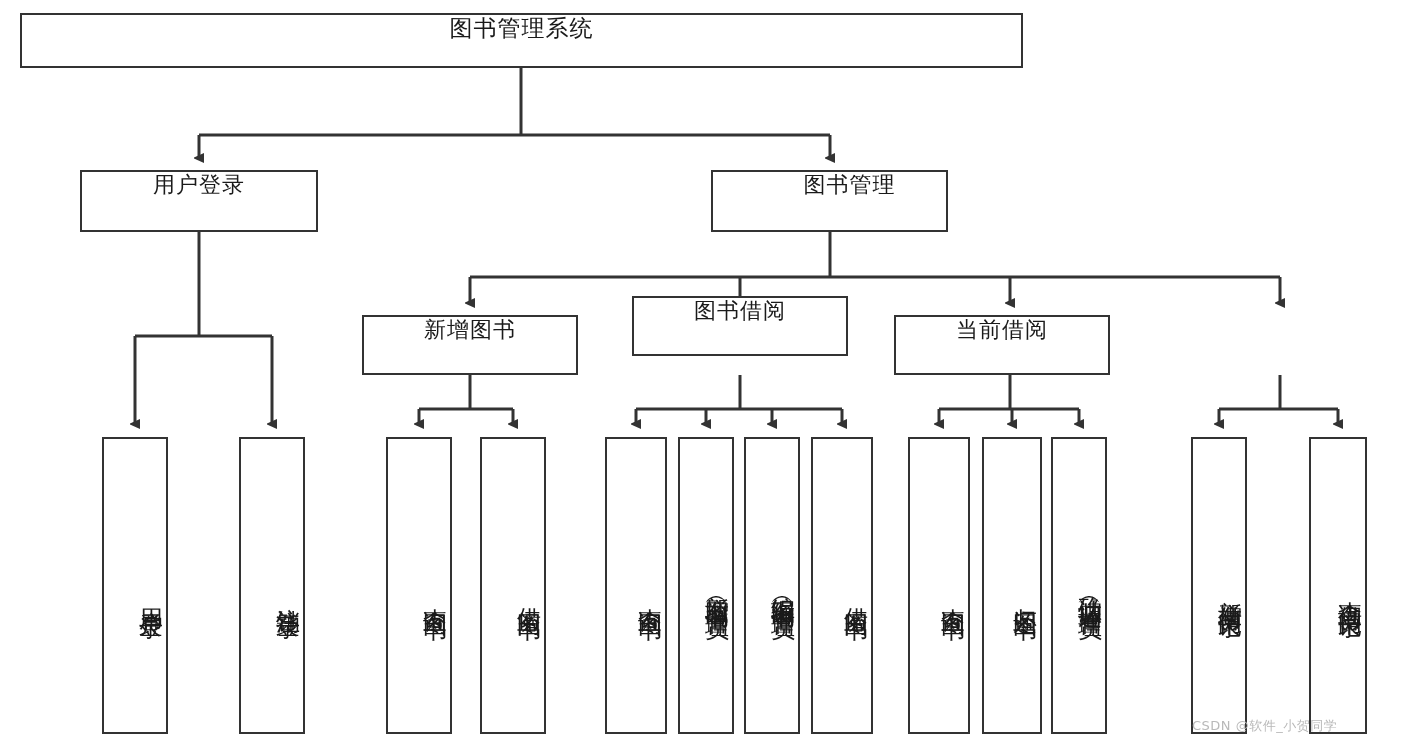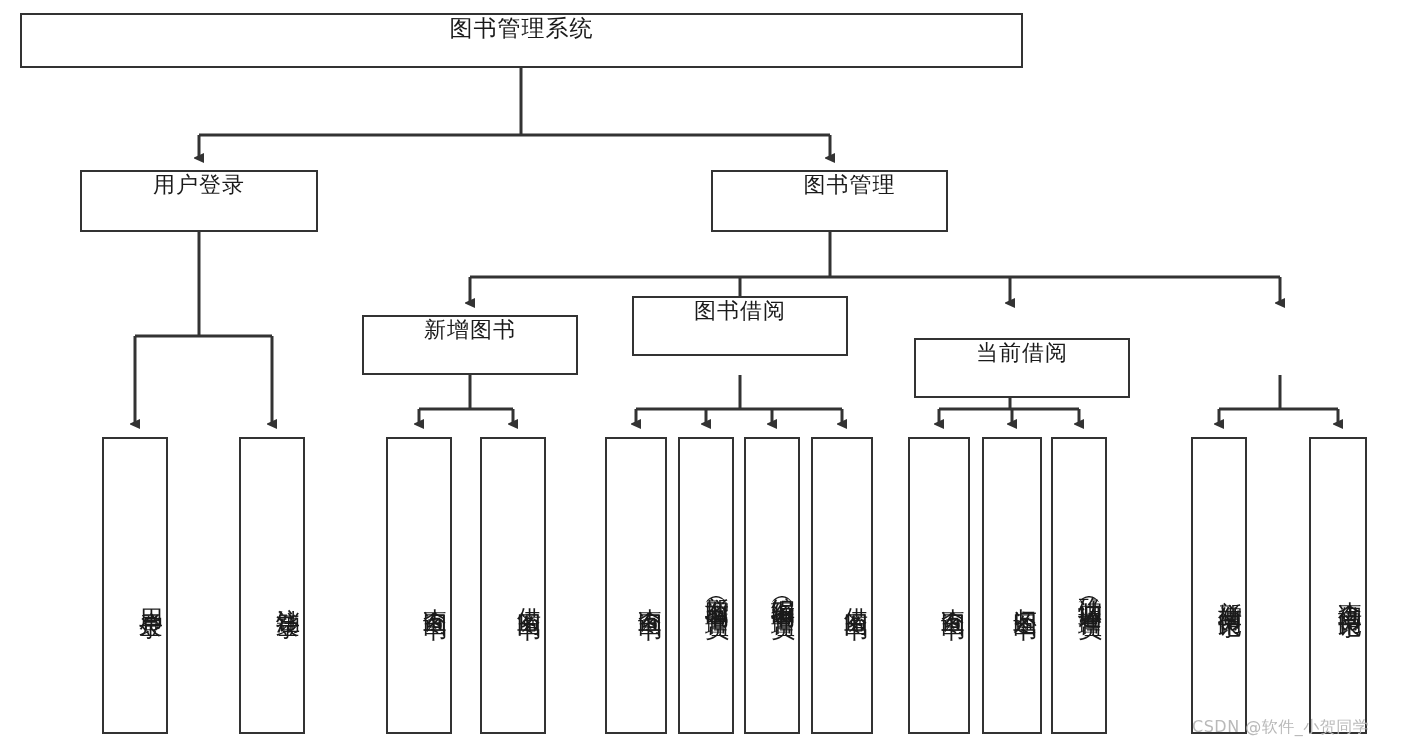"当前借阅" div.node { left: 914px -> 894px; margin-top: 23px -> none }
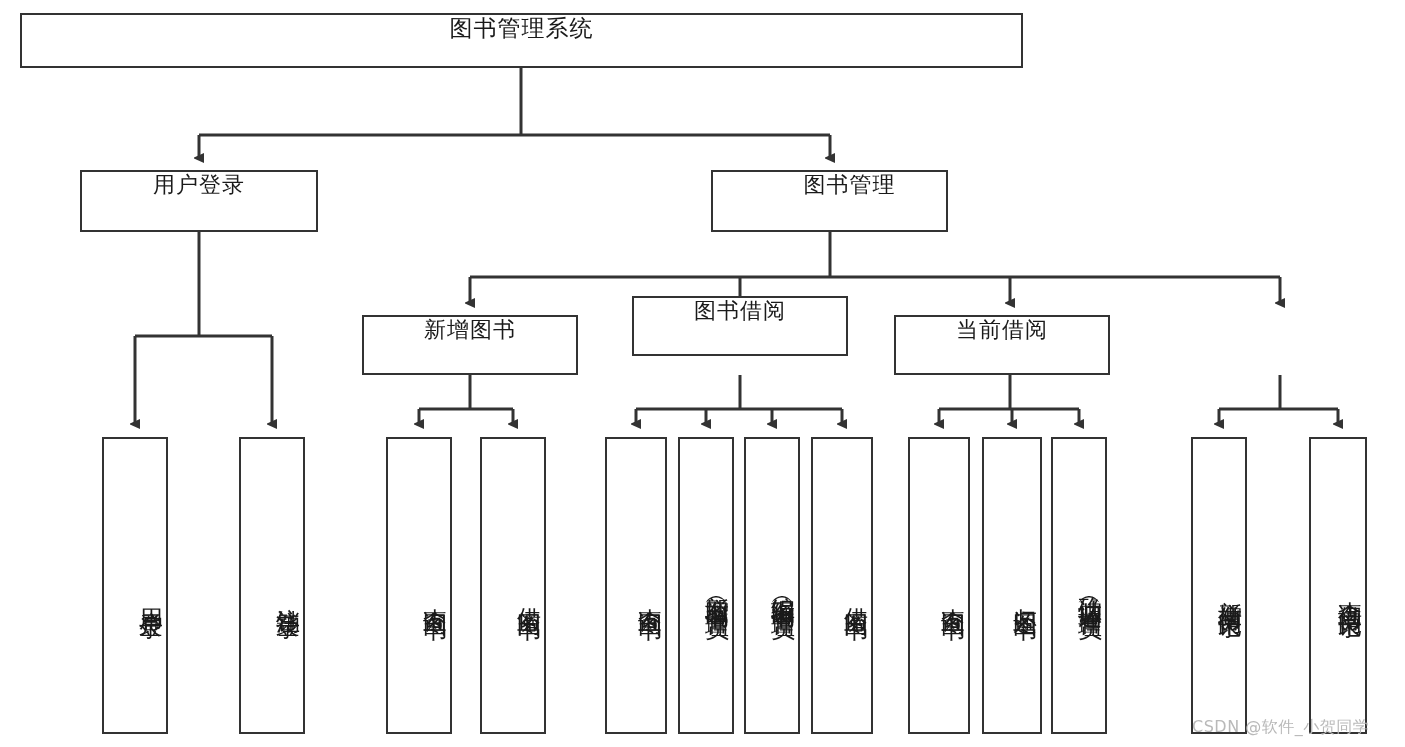"CSDN @软件_小贺同学" .watermark { font-size: 16px -> 13px }
